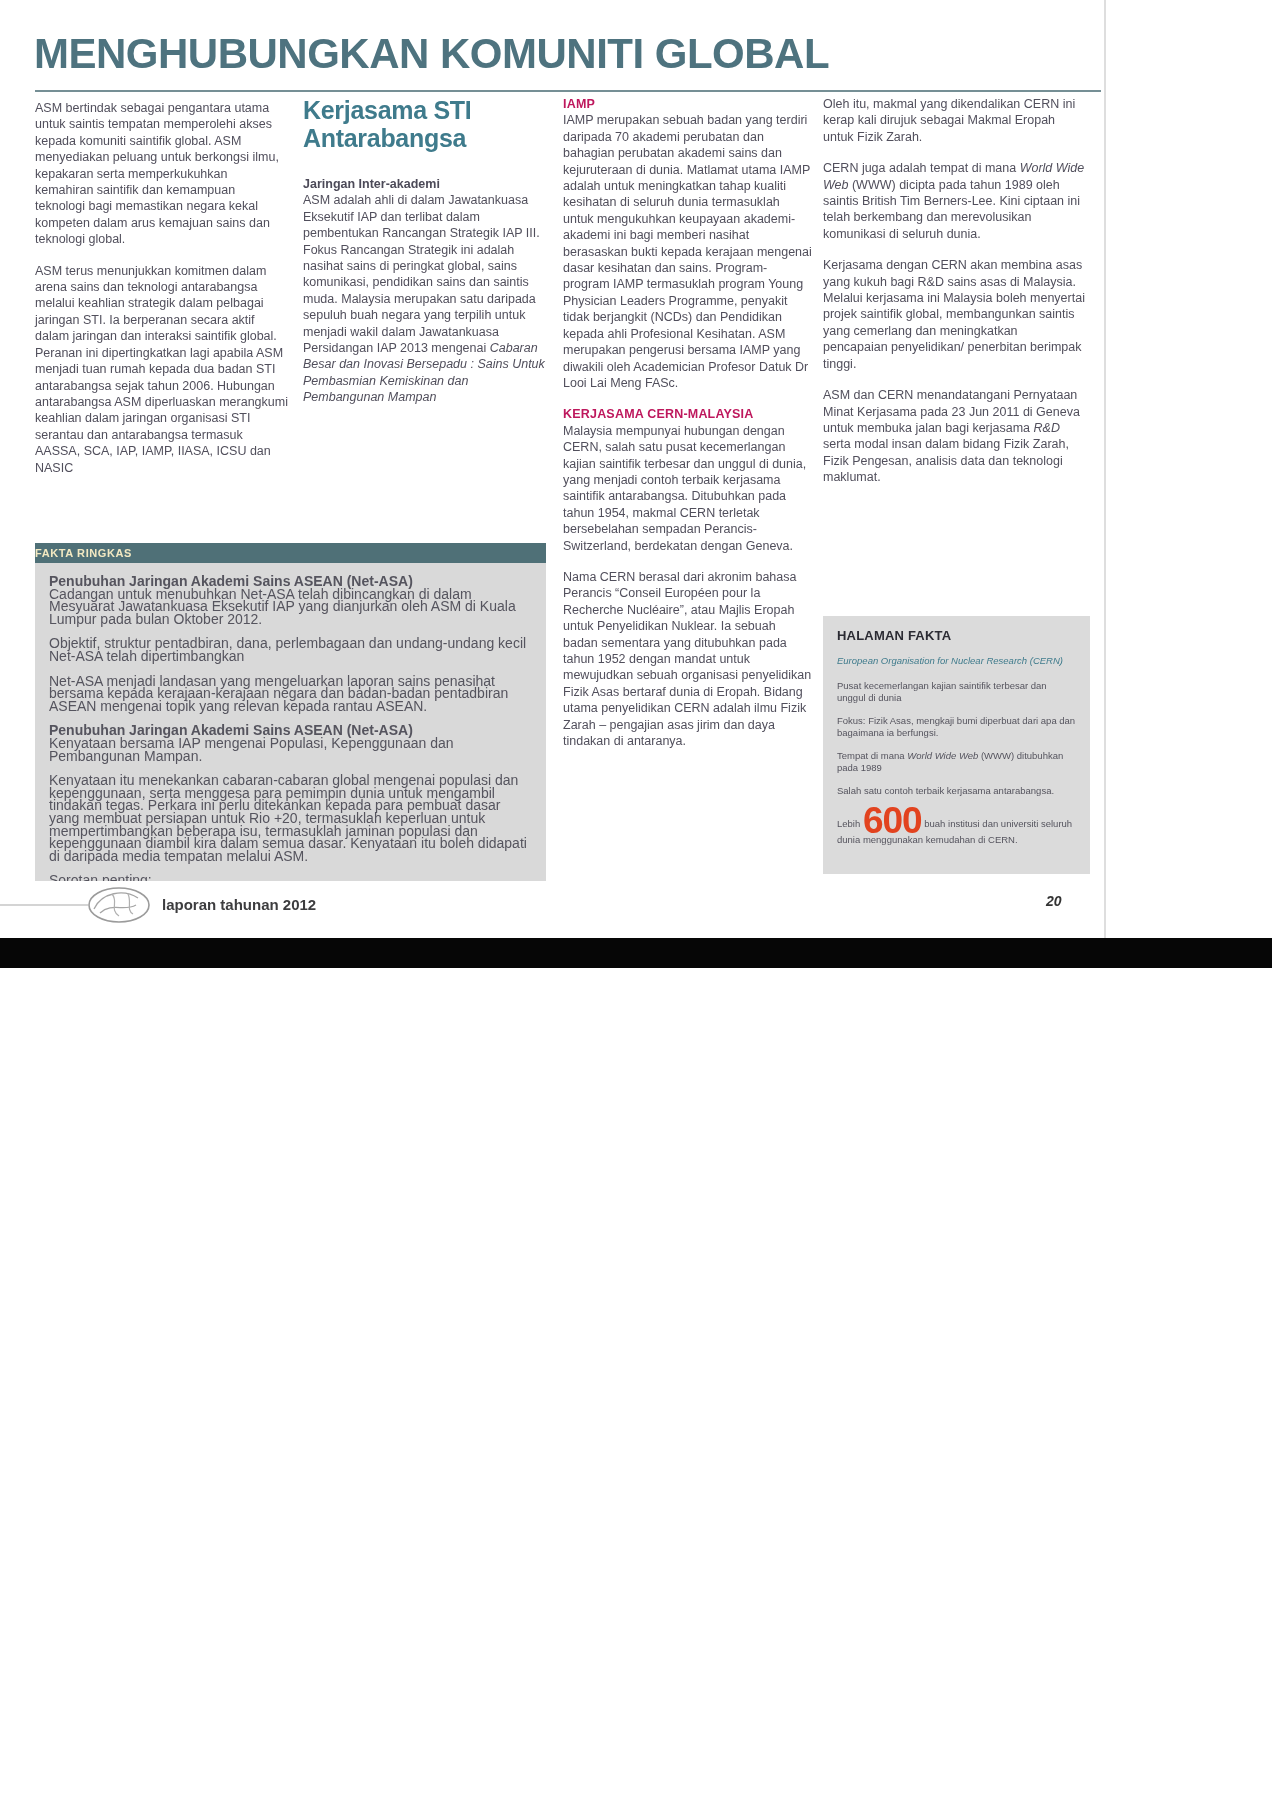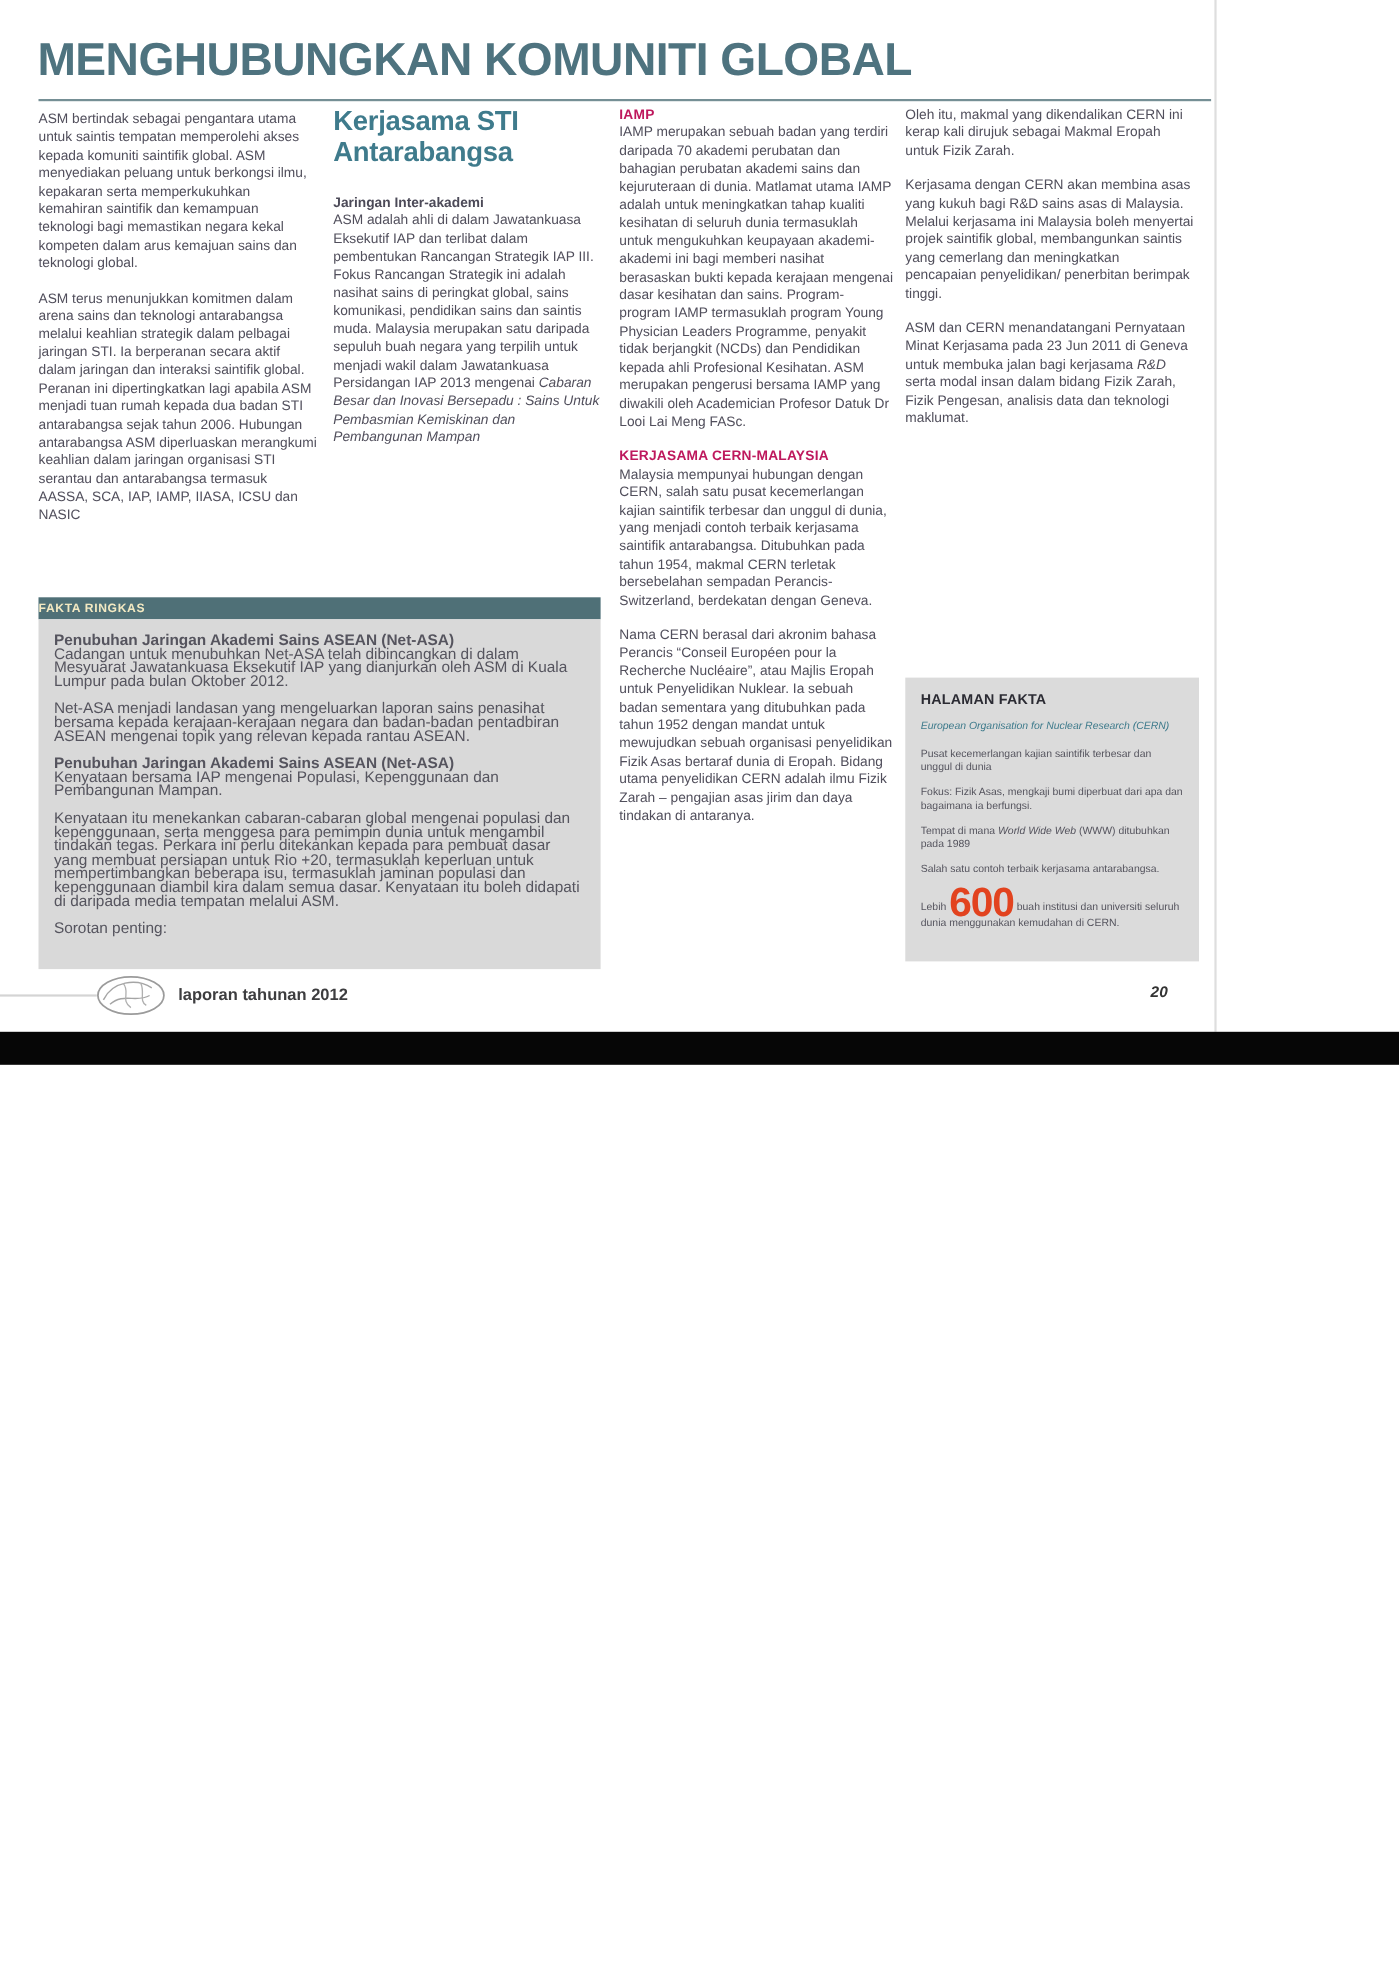"CERN juga adalah tempat di" p { html: none -> <p><span>CERN juga adalah tempat di mana </span><span>World Wide Web</span><span> (WWW) dicipta pada tahun 1989 oleh saintis British Tim Berners-Lee. Kini ciptaan ini telah berkembang dan merevolusikan komunikasi di seluruh dunia.</span></p> }
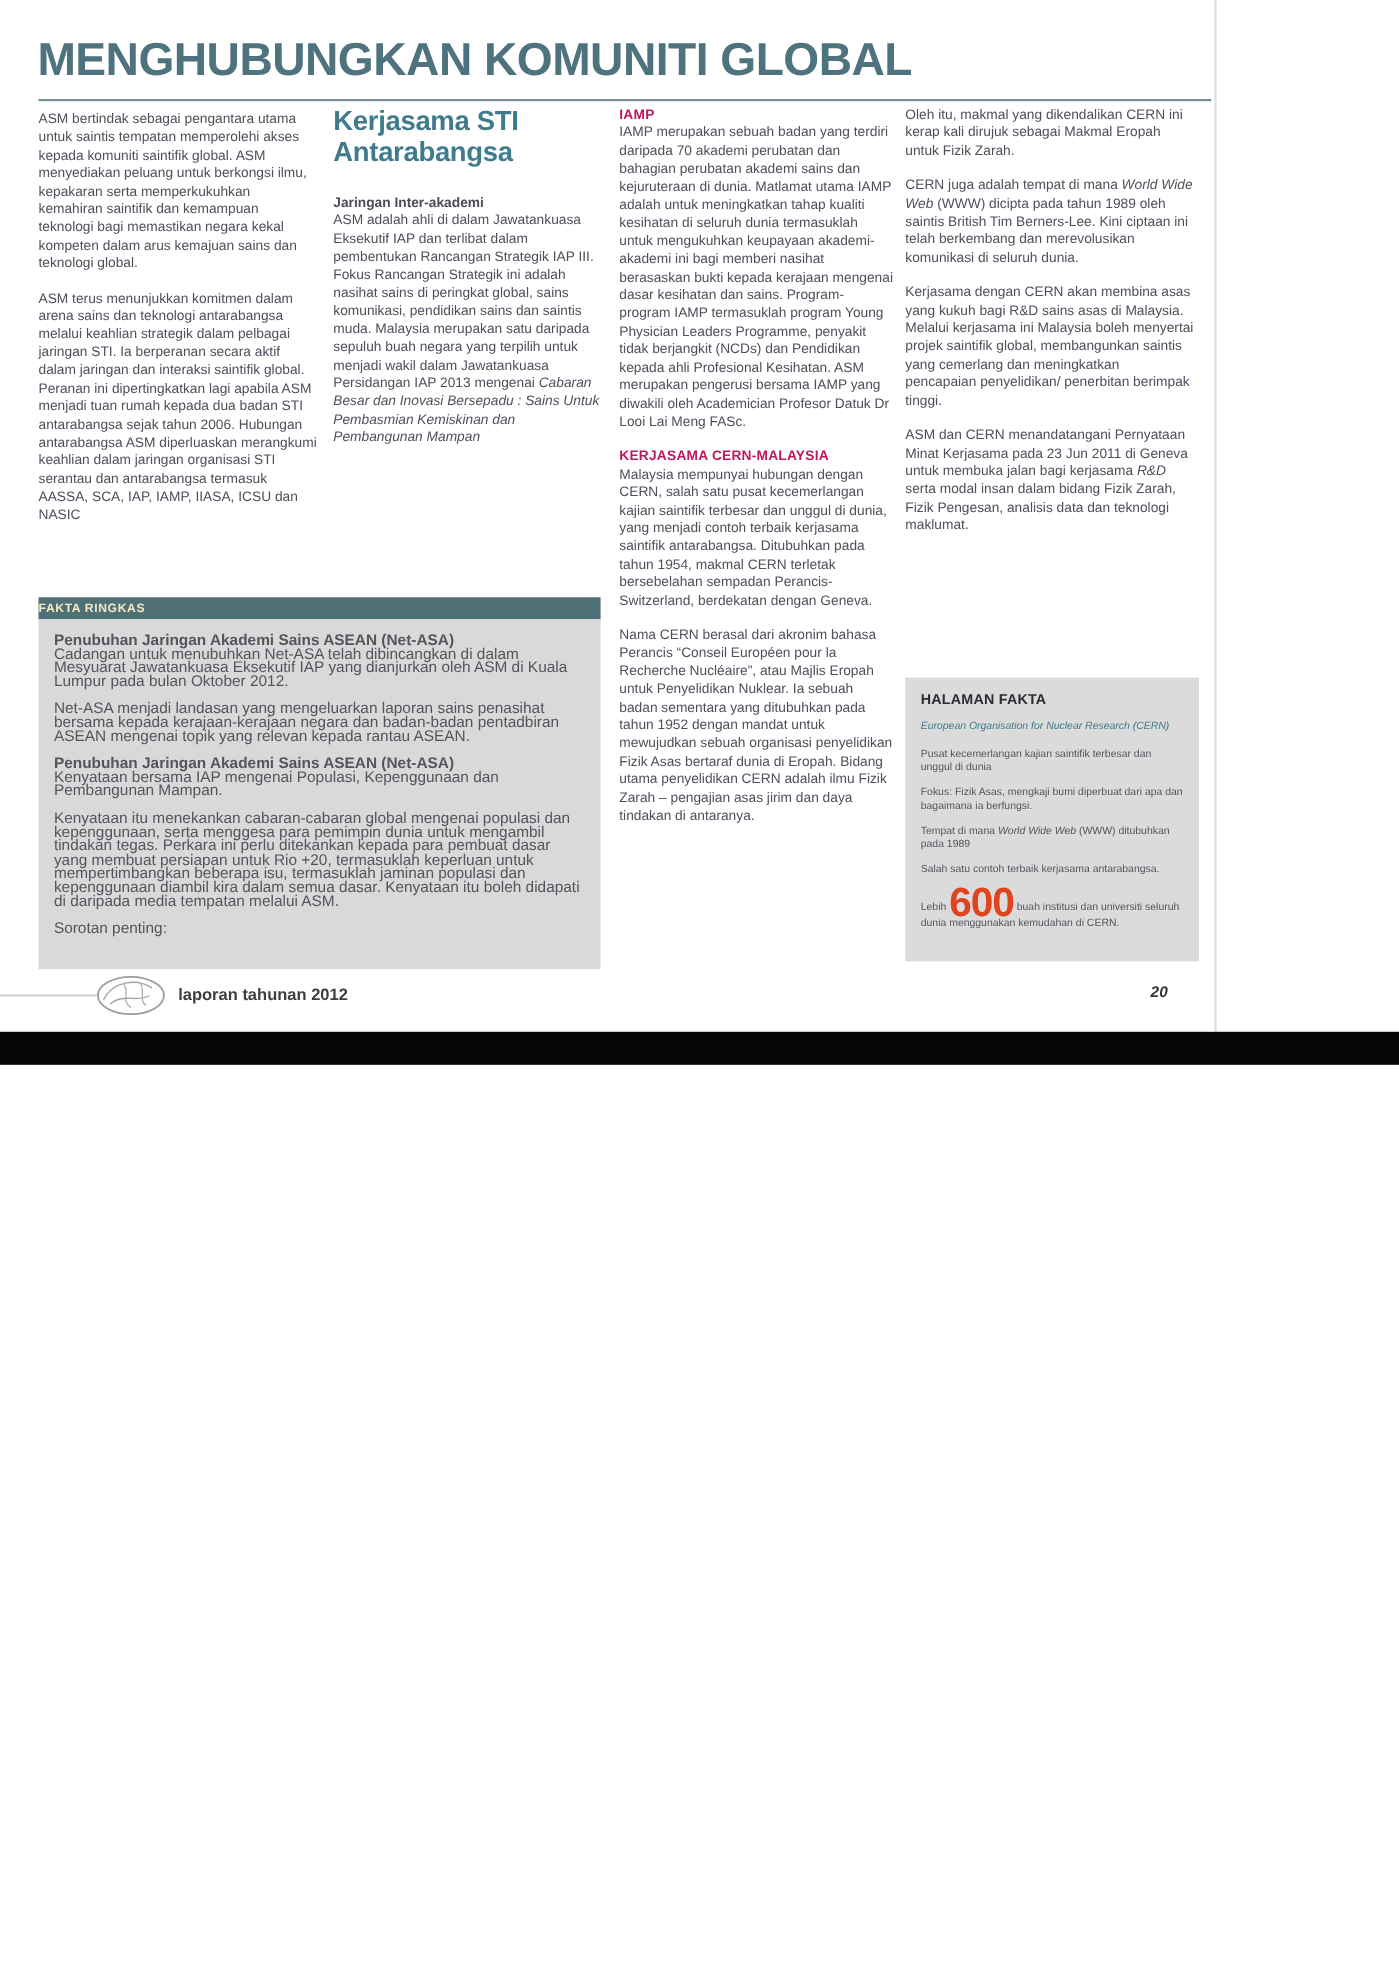"Objektif, struktur pentadbiran, dana," div.fr-item { html: none -> <div> <div>Objektif, struktur pentadbiran, dana, perlembagaan dan undang-undang kecil Net-ASA telah dipertimbangkan</div> </div> }
